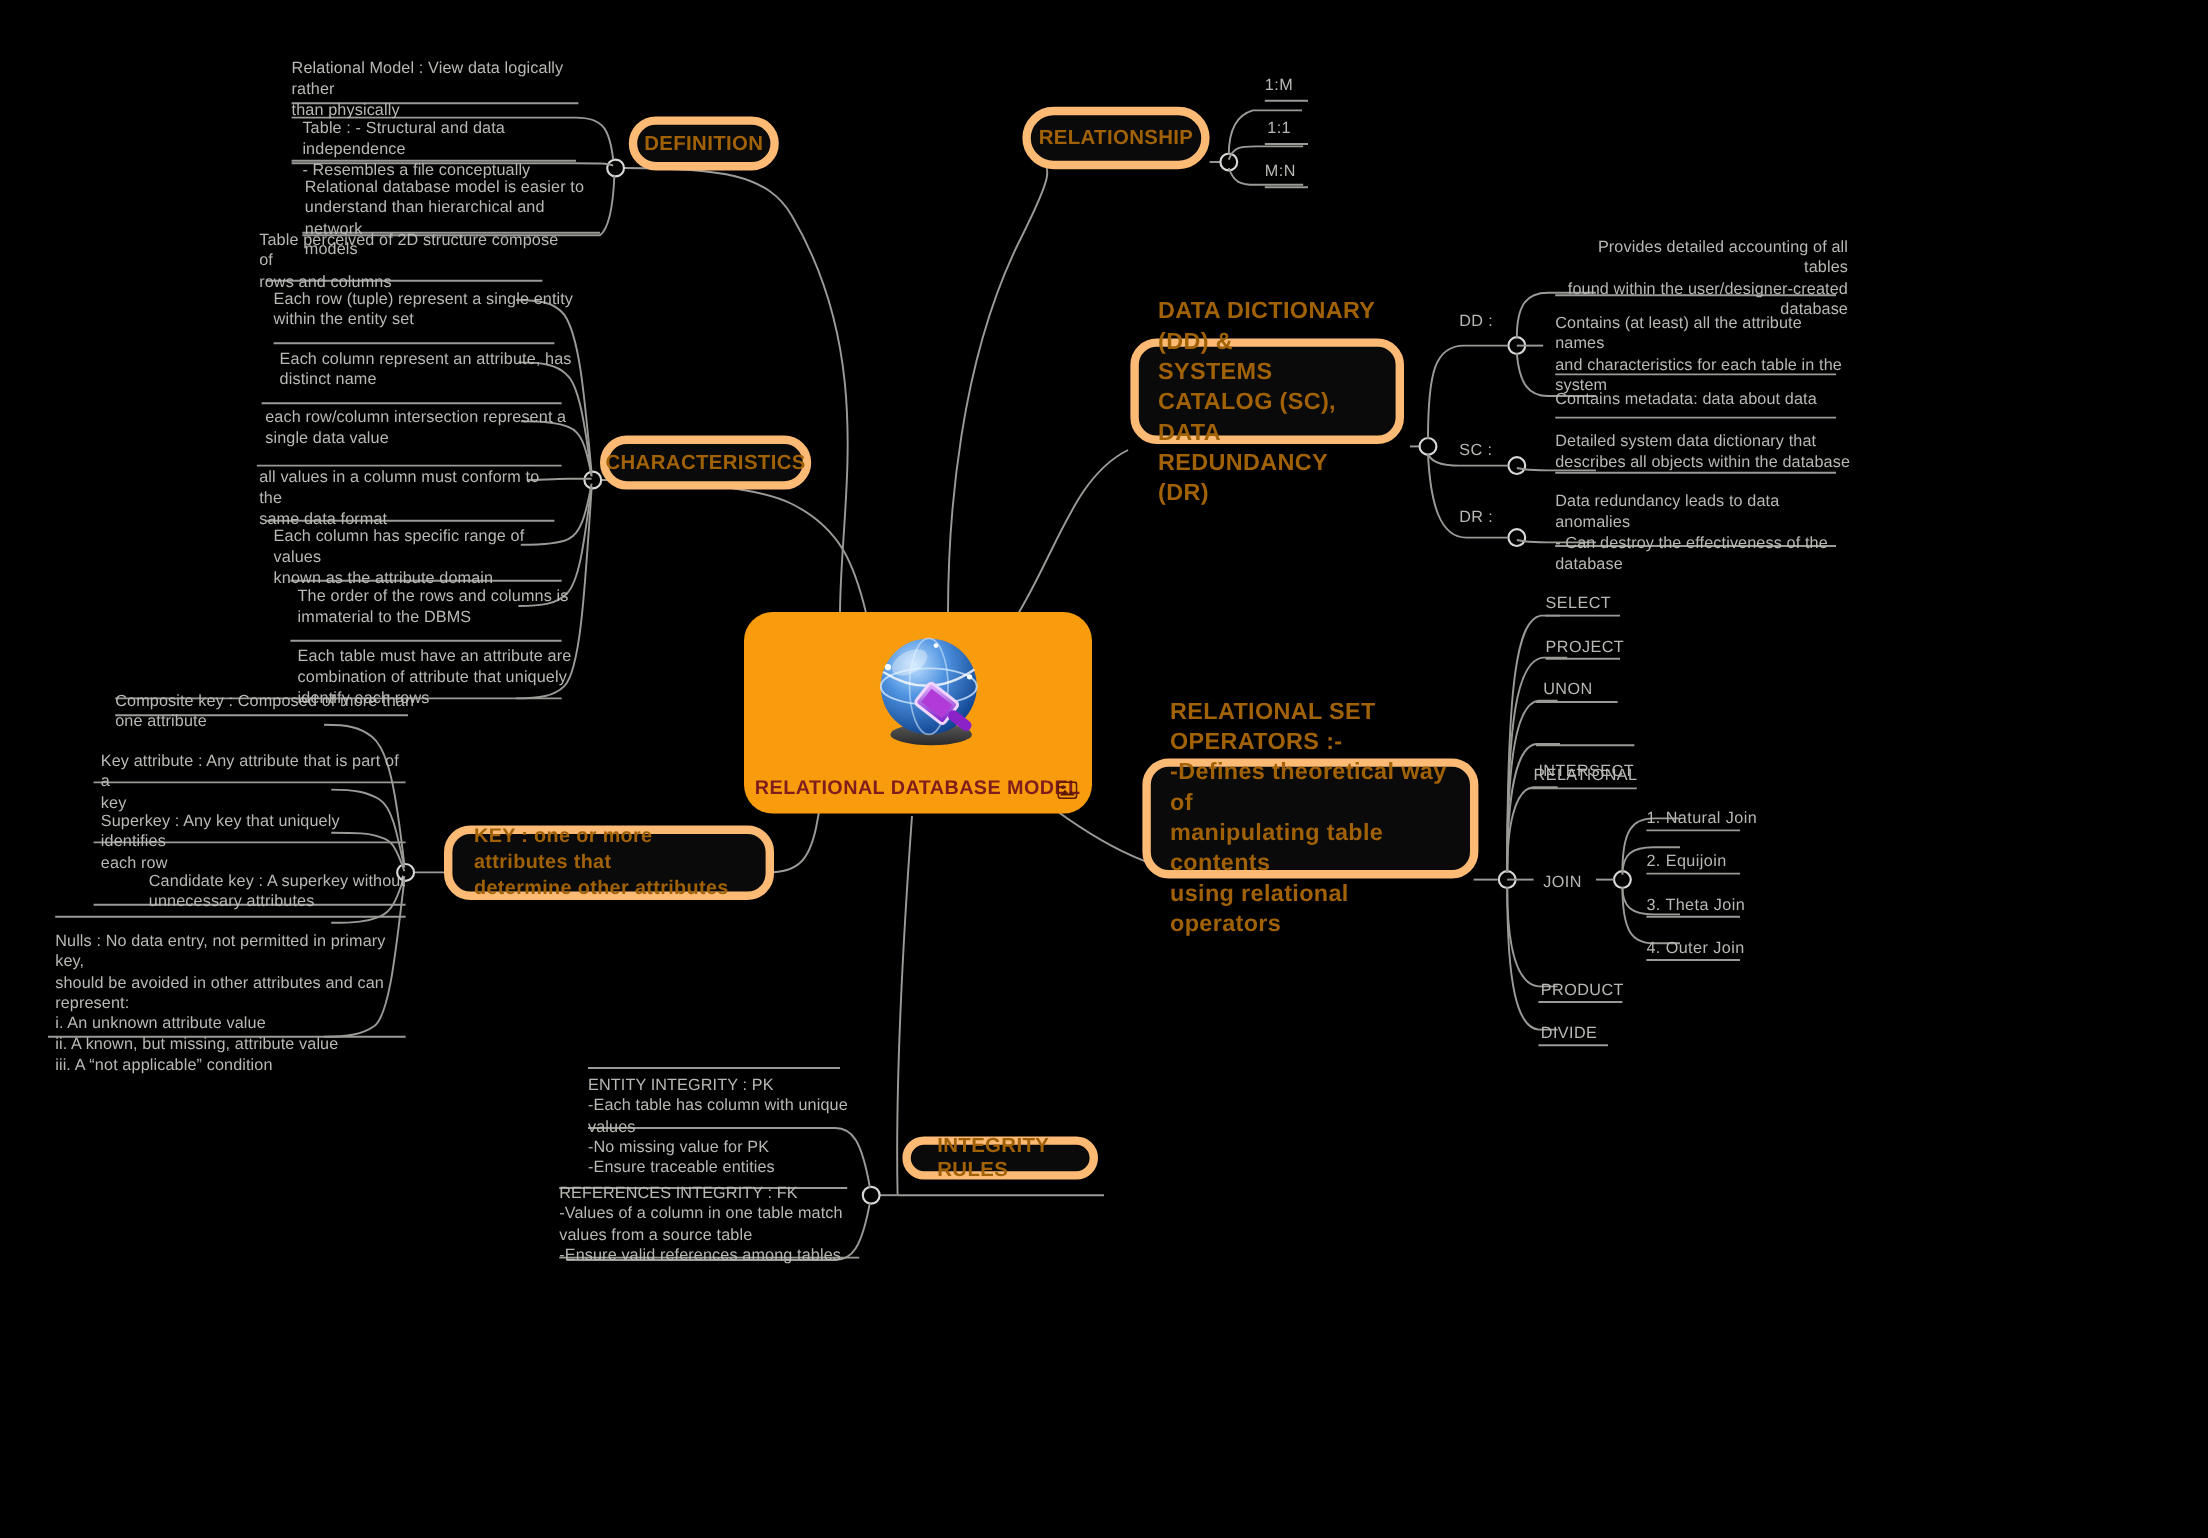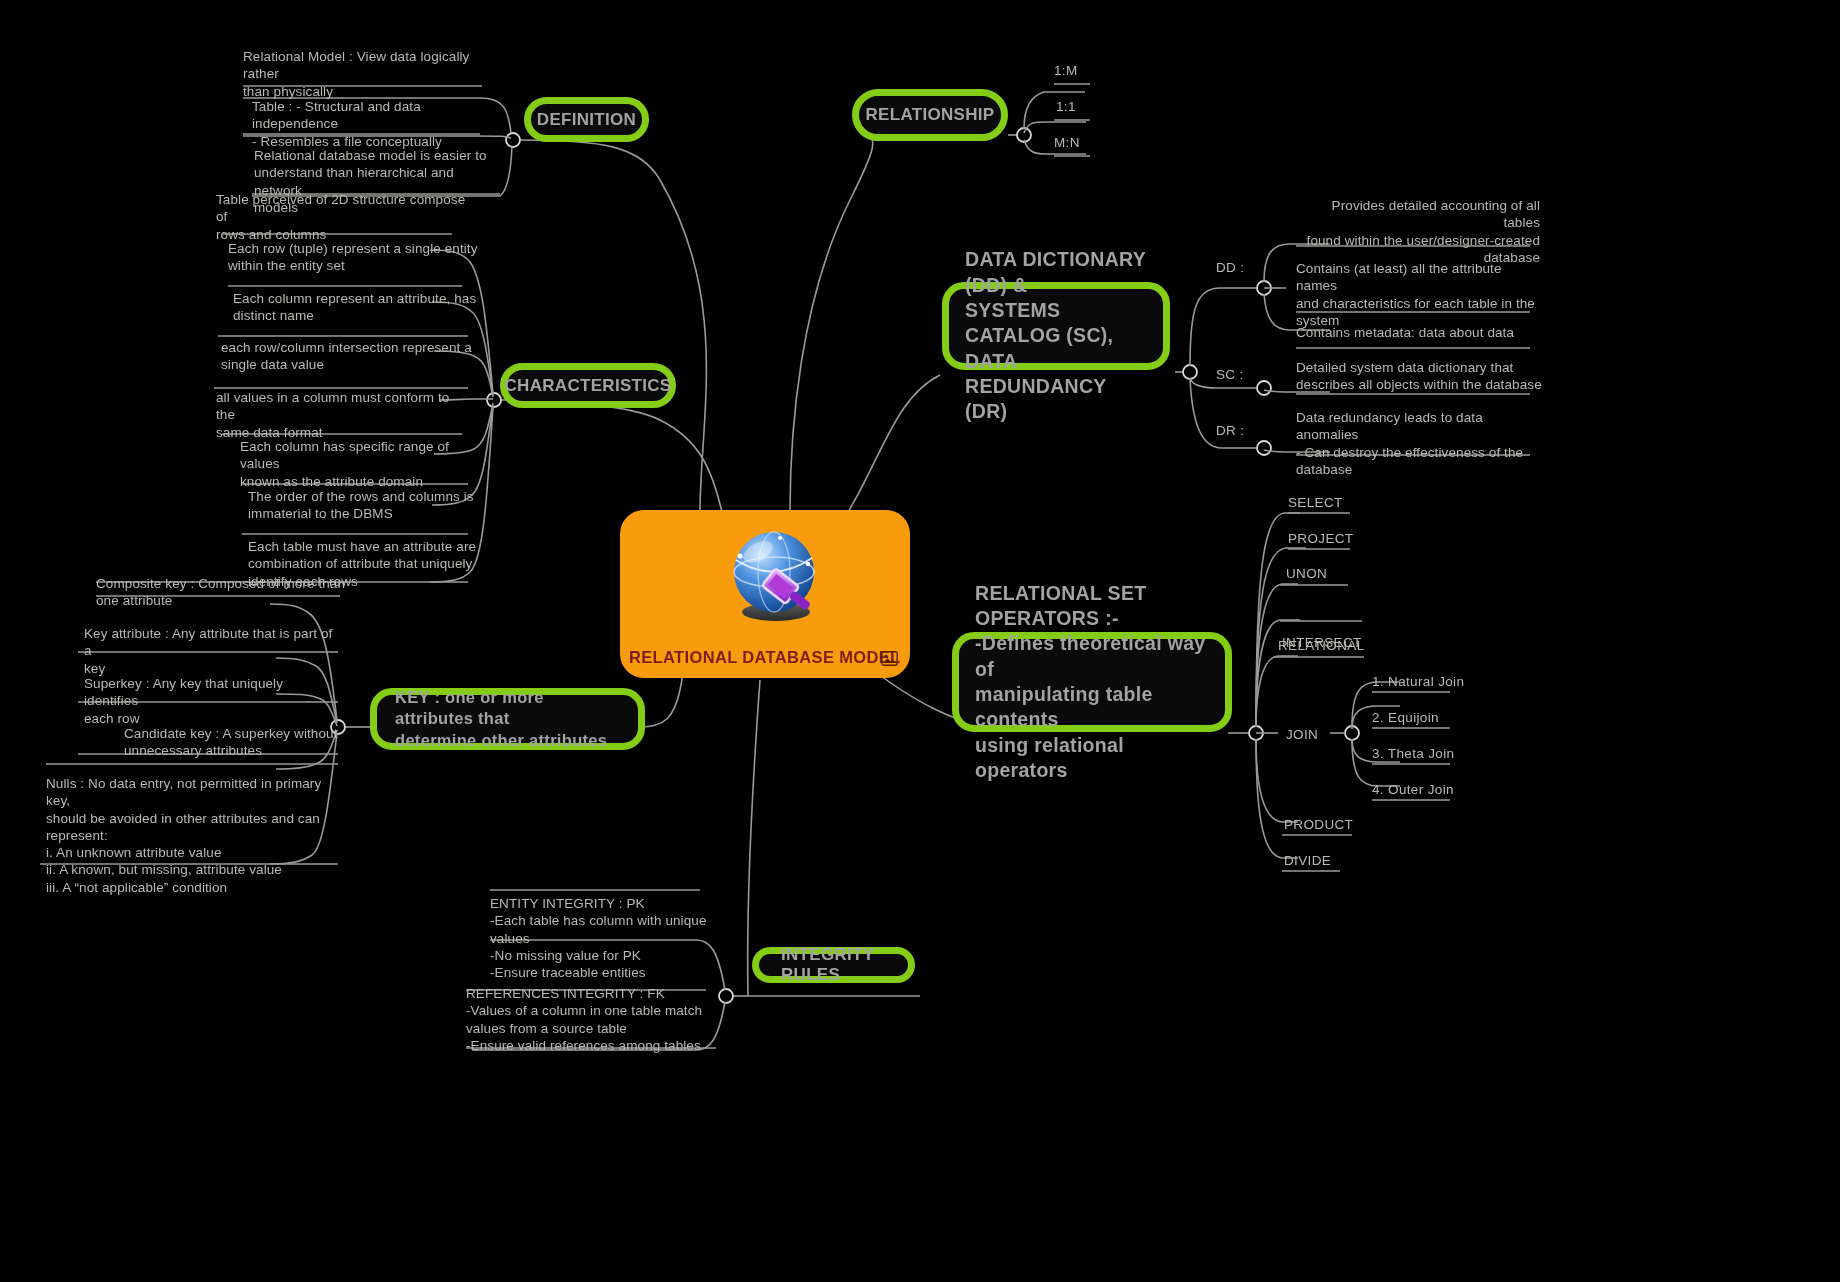"DEFINITION" .pill { border: 7px solid #84cc16 -> 7px solid #fdba74; color: #a3a3a3 -> #a16207 }
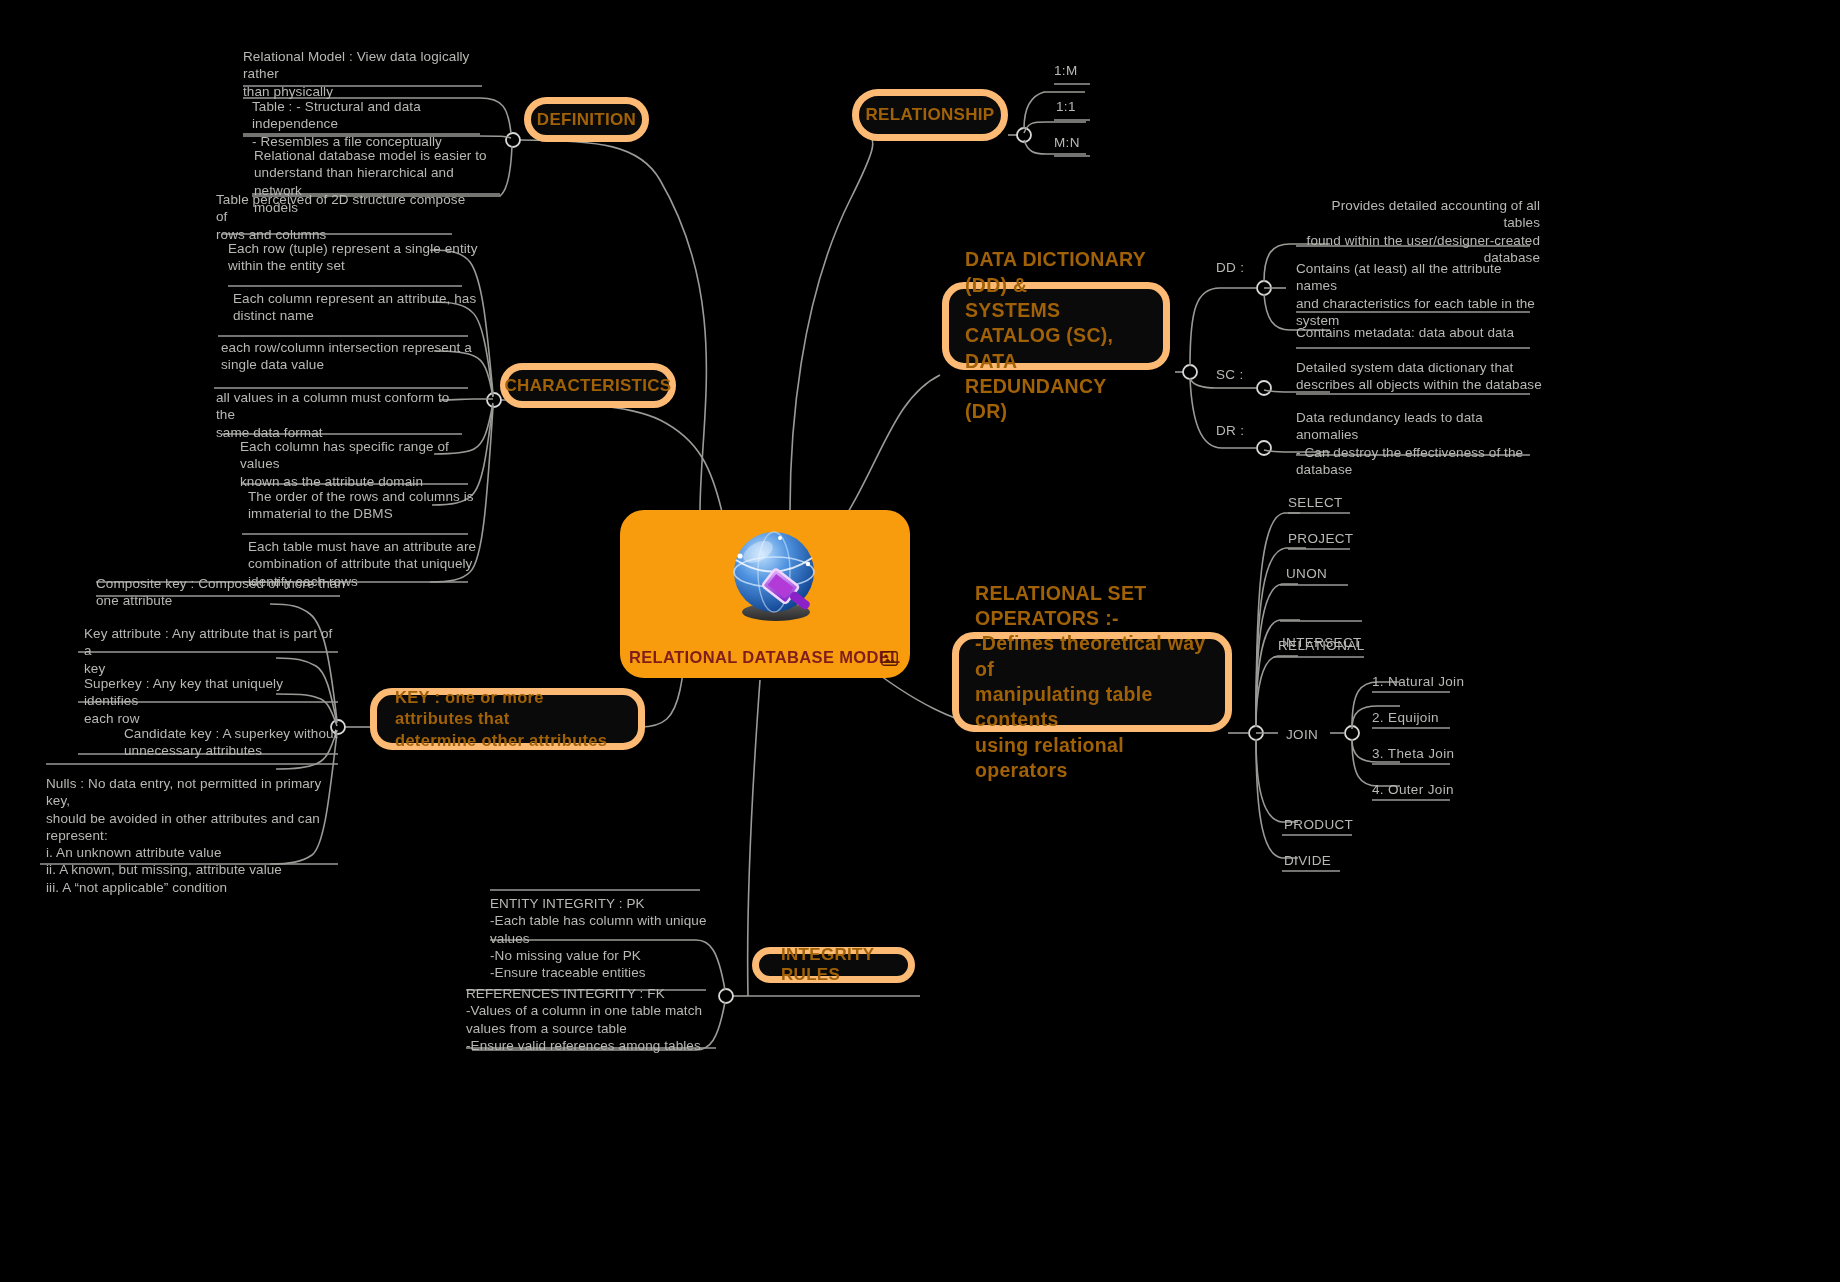"Each column has specific range" div.leaf { left: 240px -> 228px }
